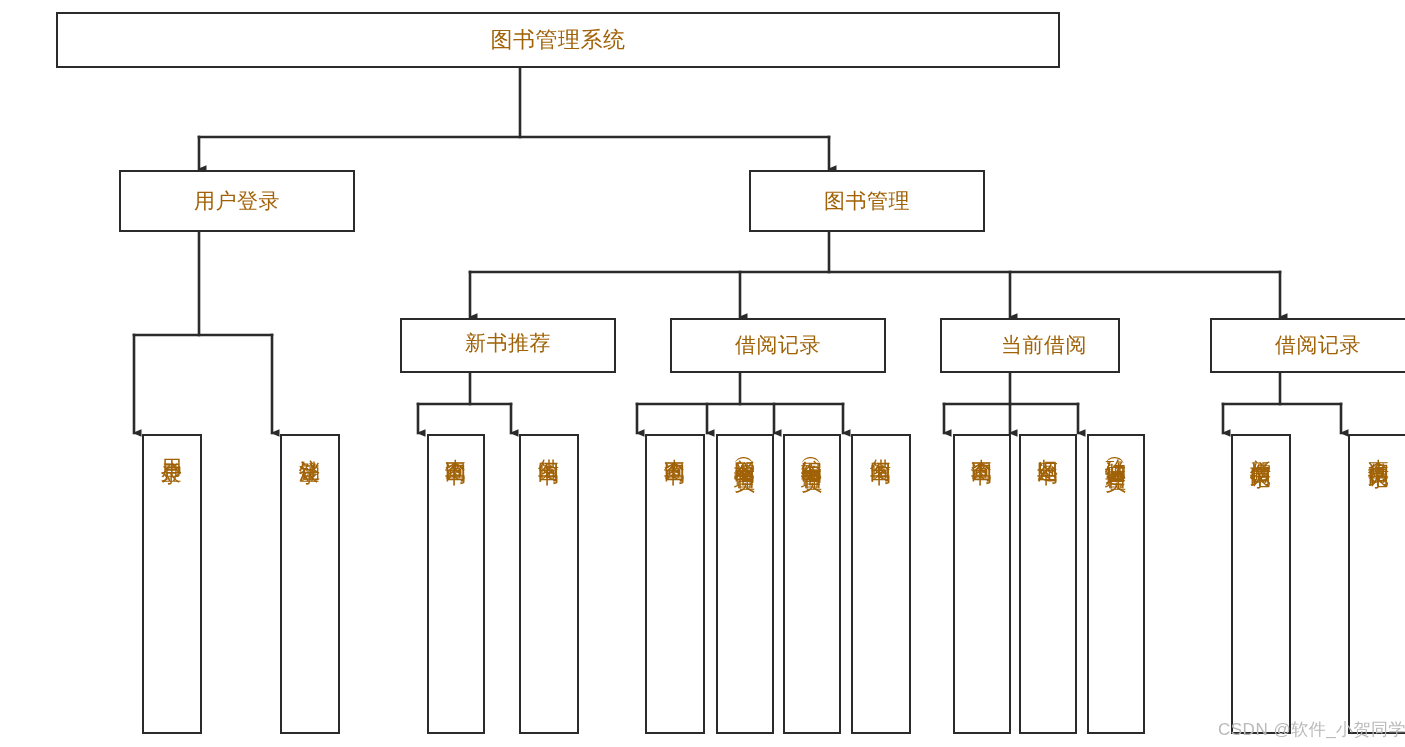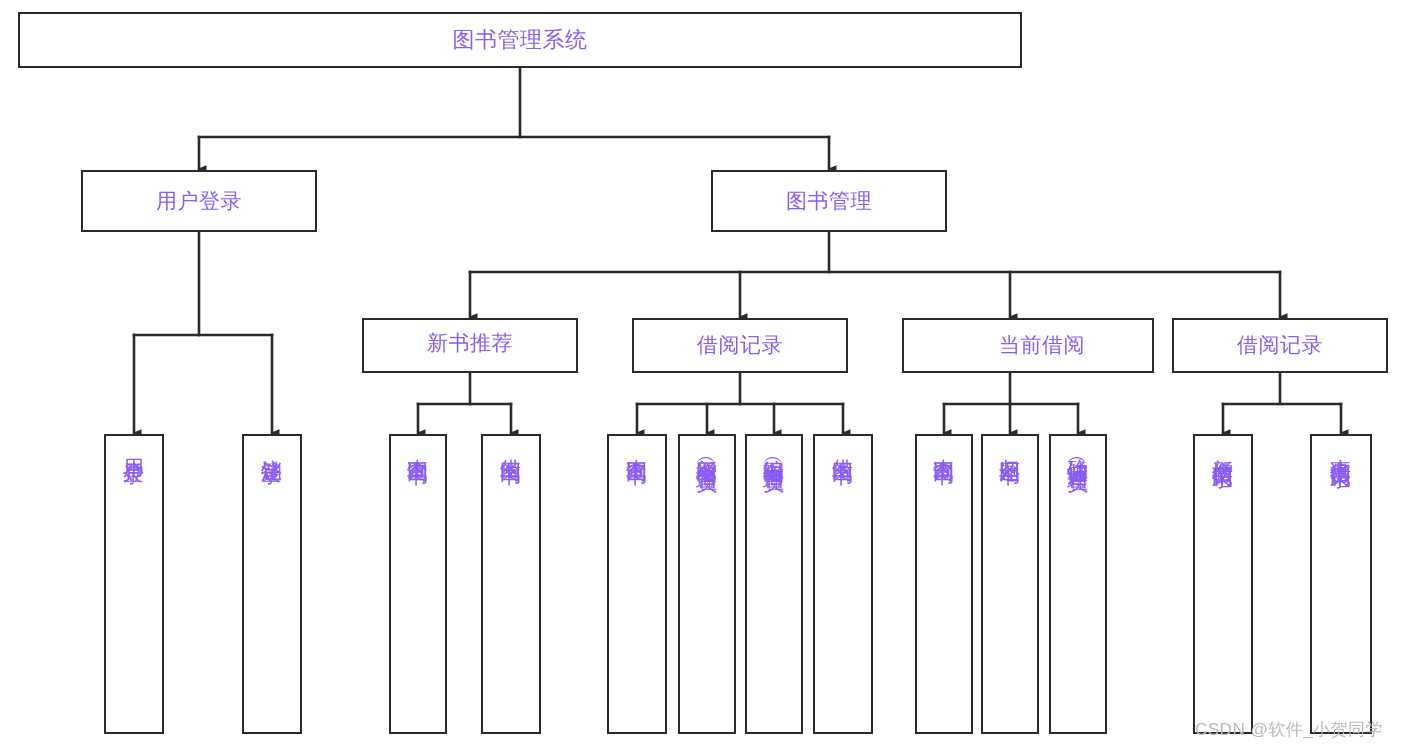"图书管理系统" .node { color: #8b5cf6 -> #a16207; margin-left: none -> 38px }
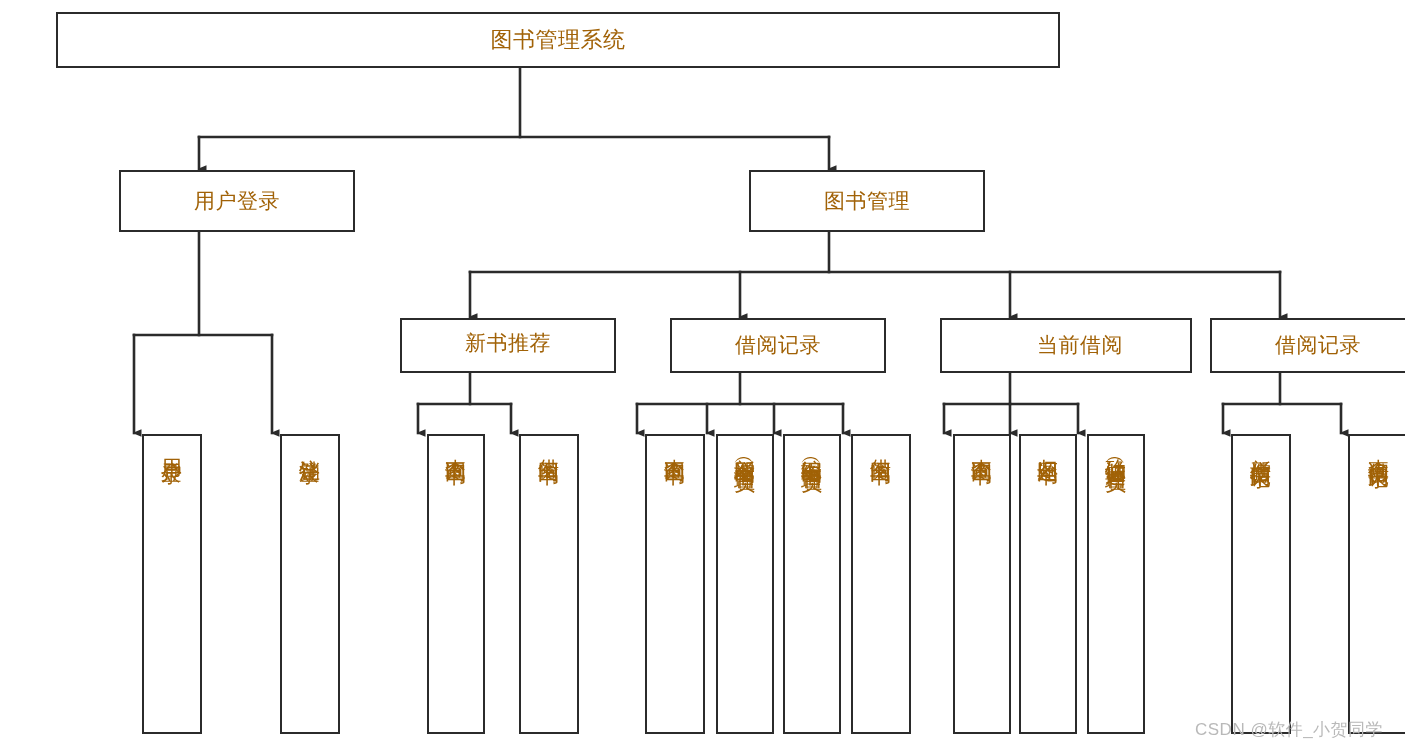"当前借阅" div.node { width: 252px -> 180px }
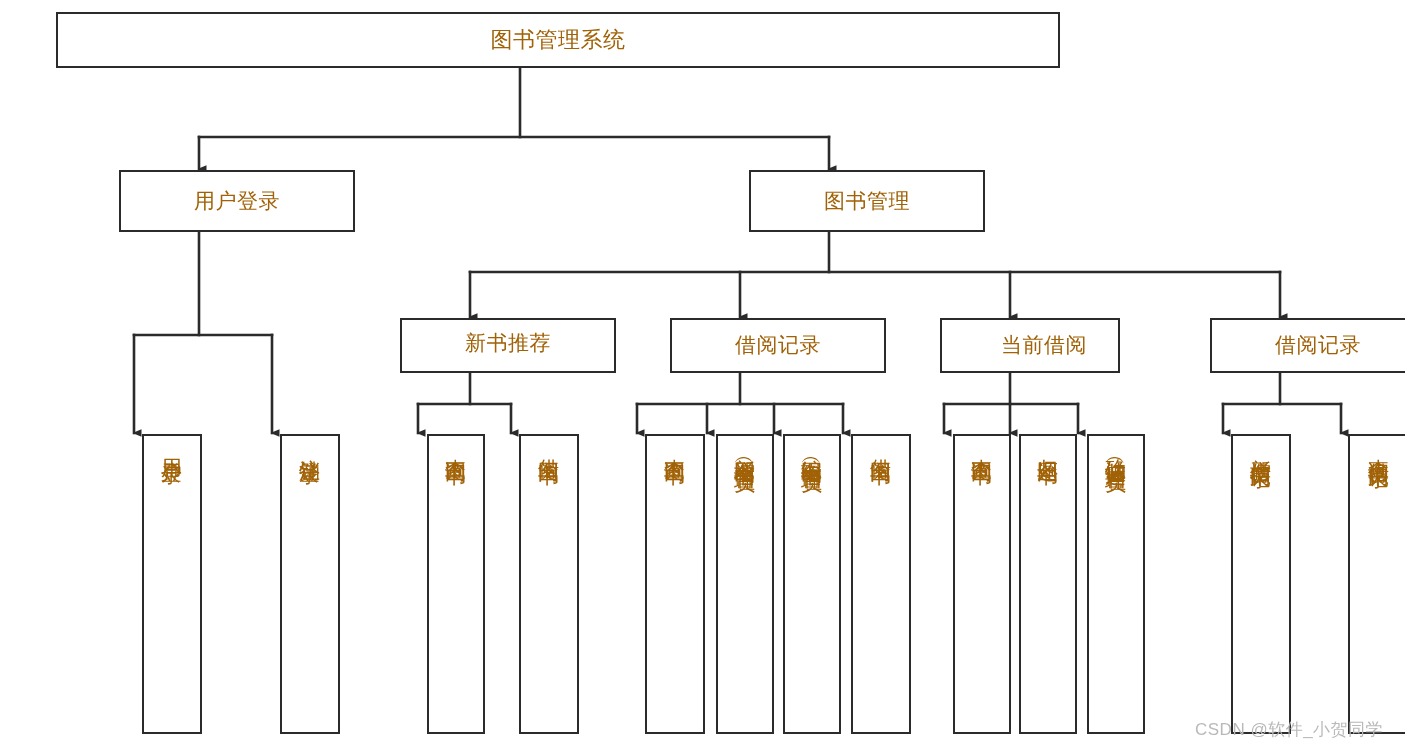"CSDN @软件_小贺同学" .watermark { margin-left: none -> 23px }
